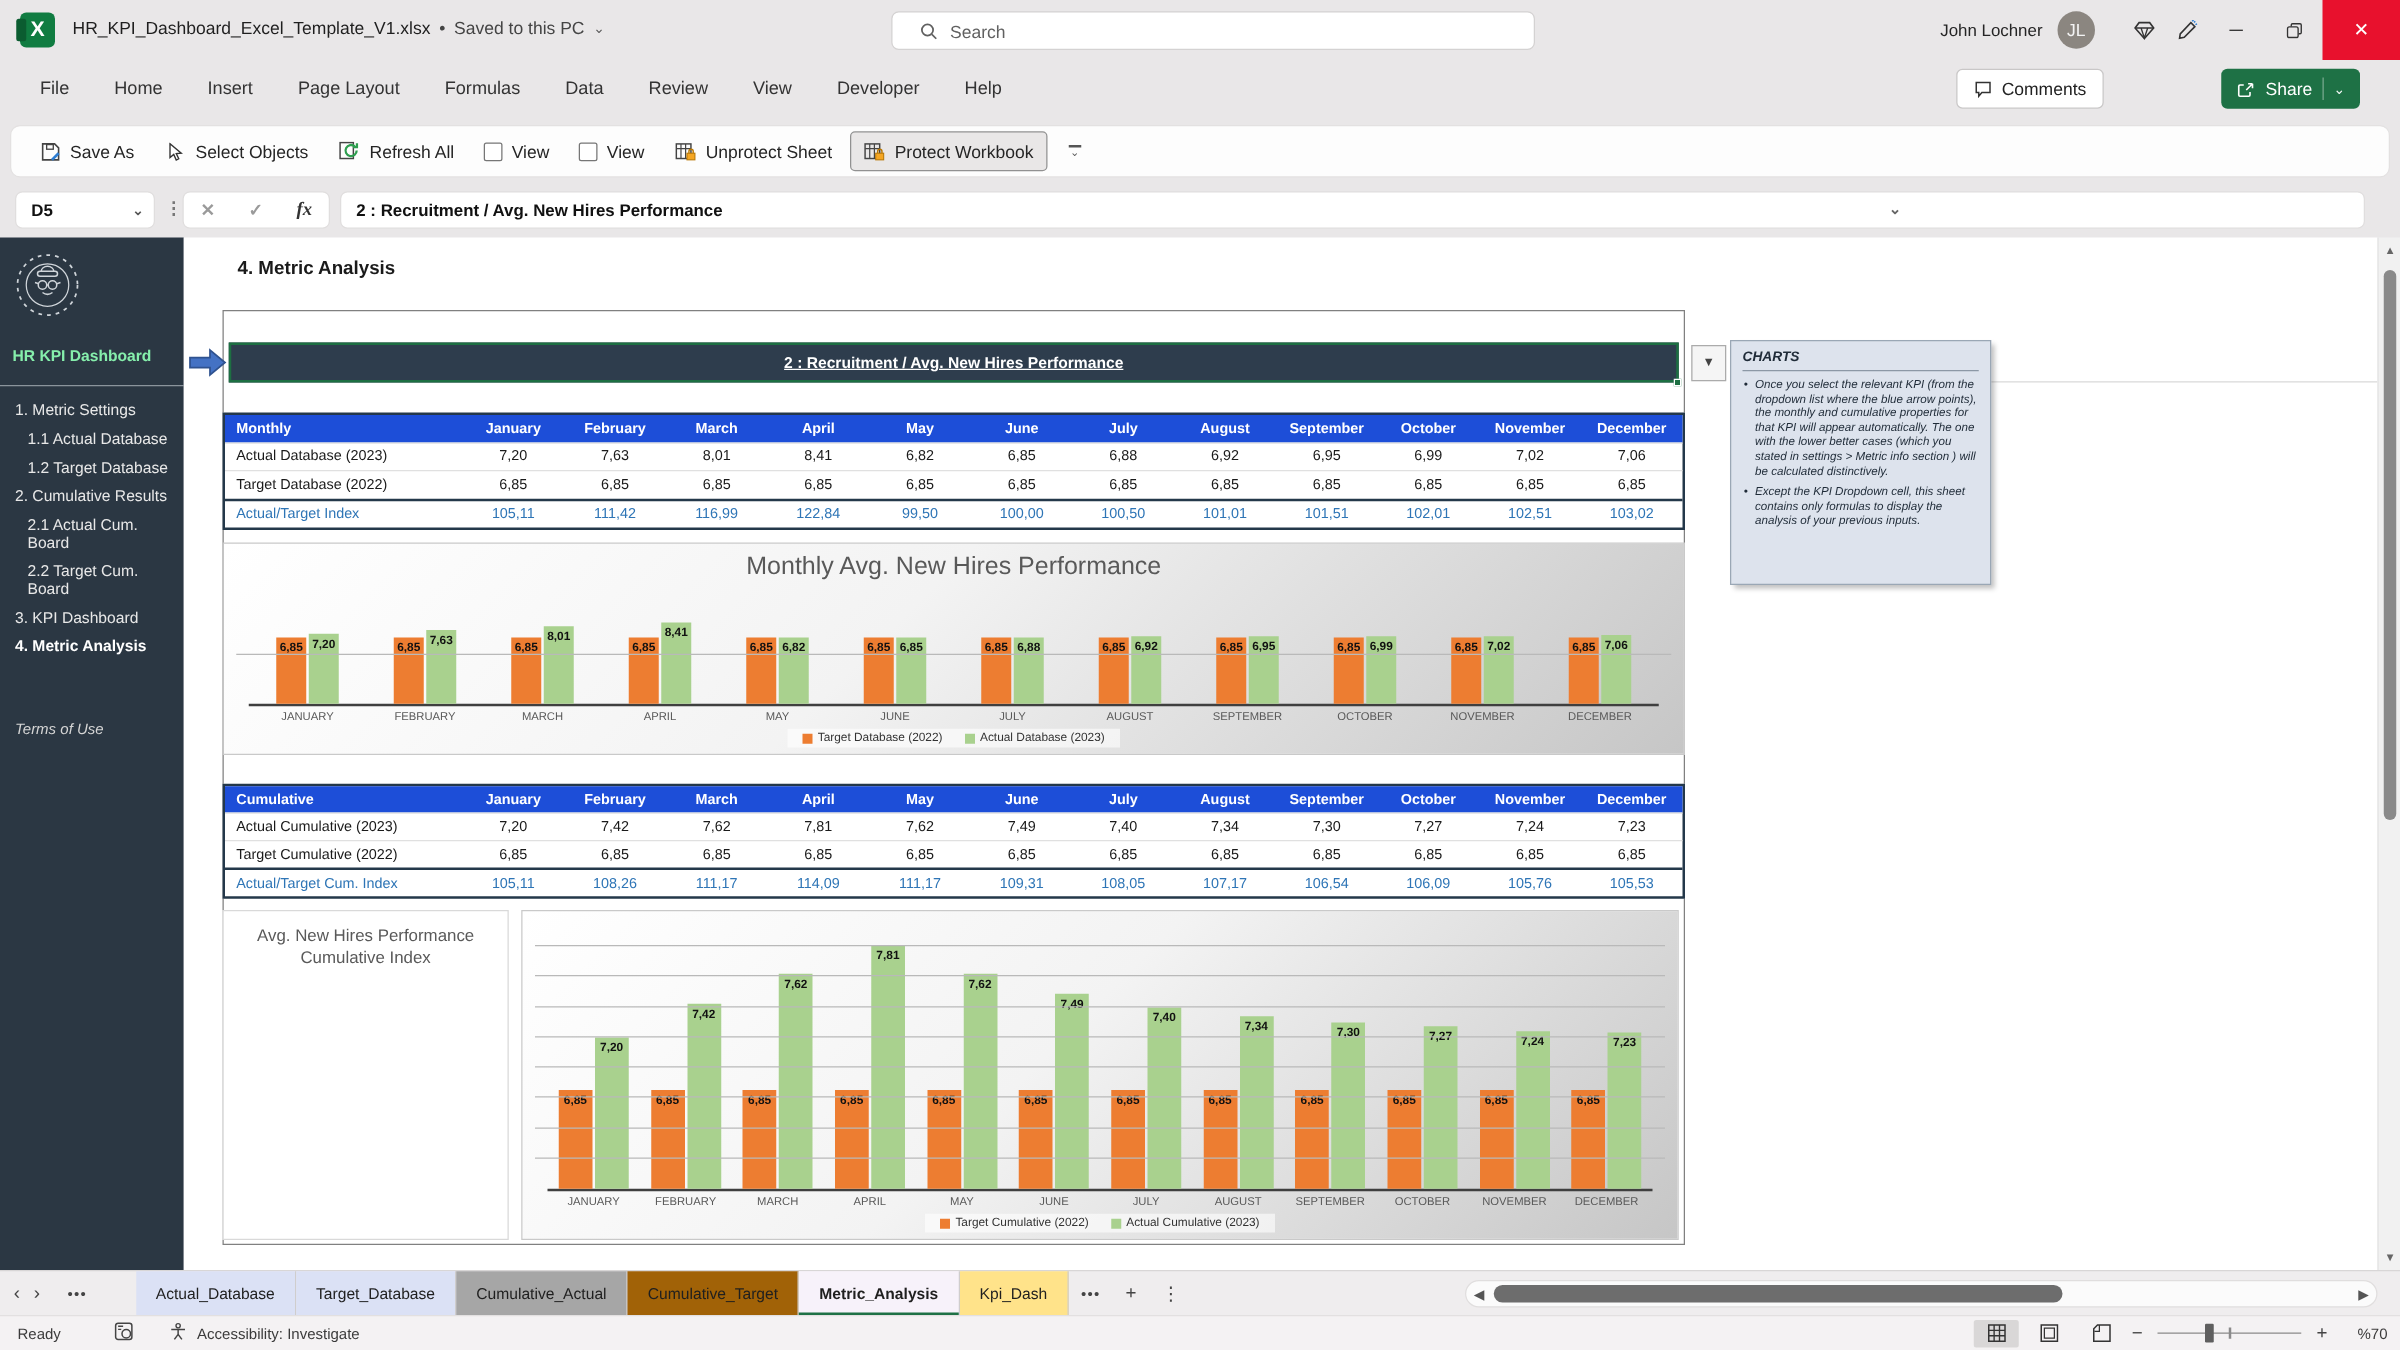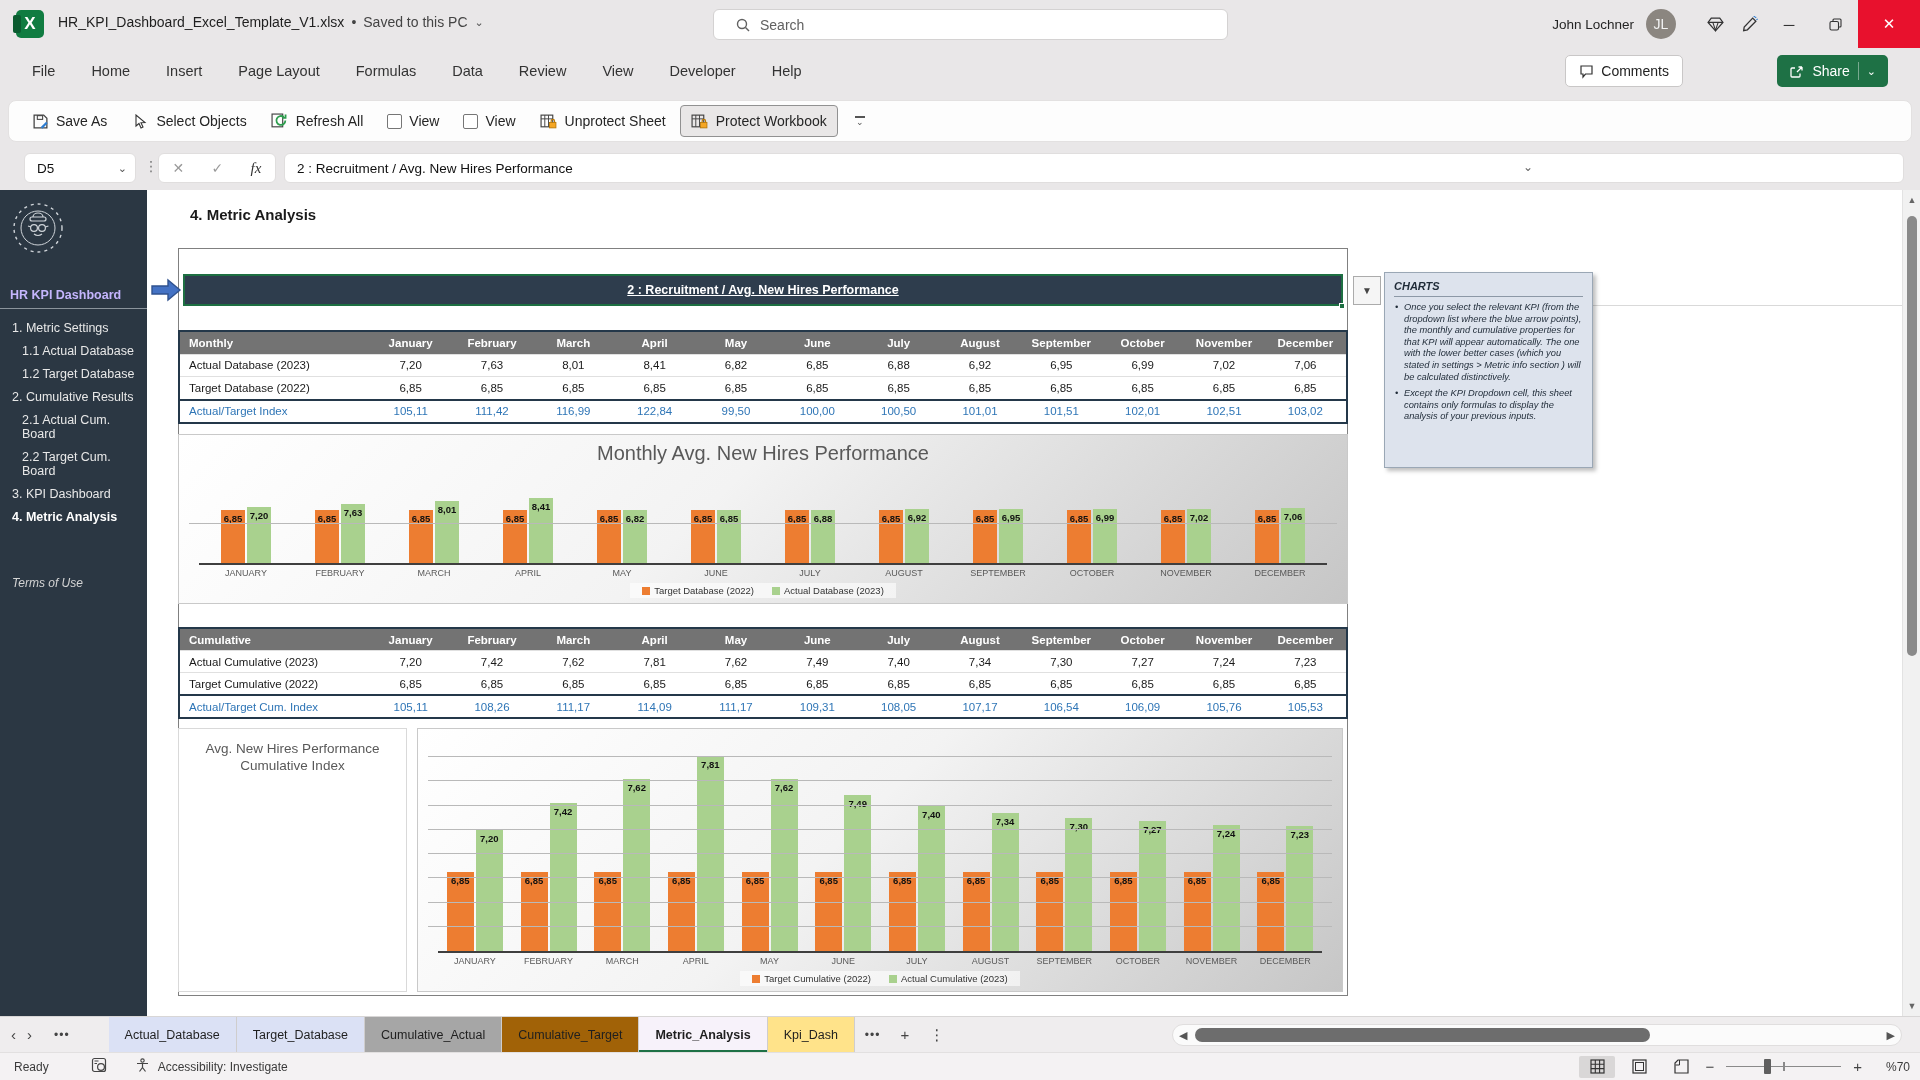"D5" #formula-row { font-weight: none -> bold; left: 16px -> 4px }
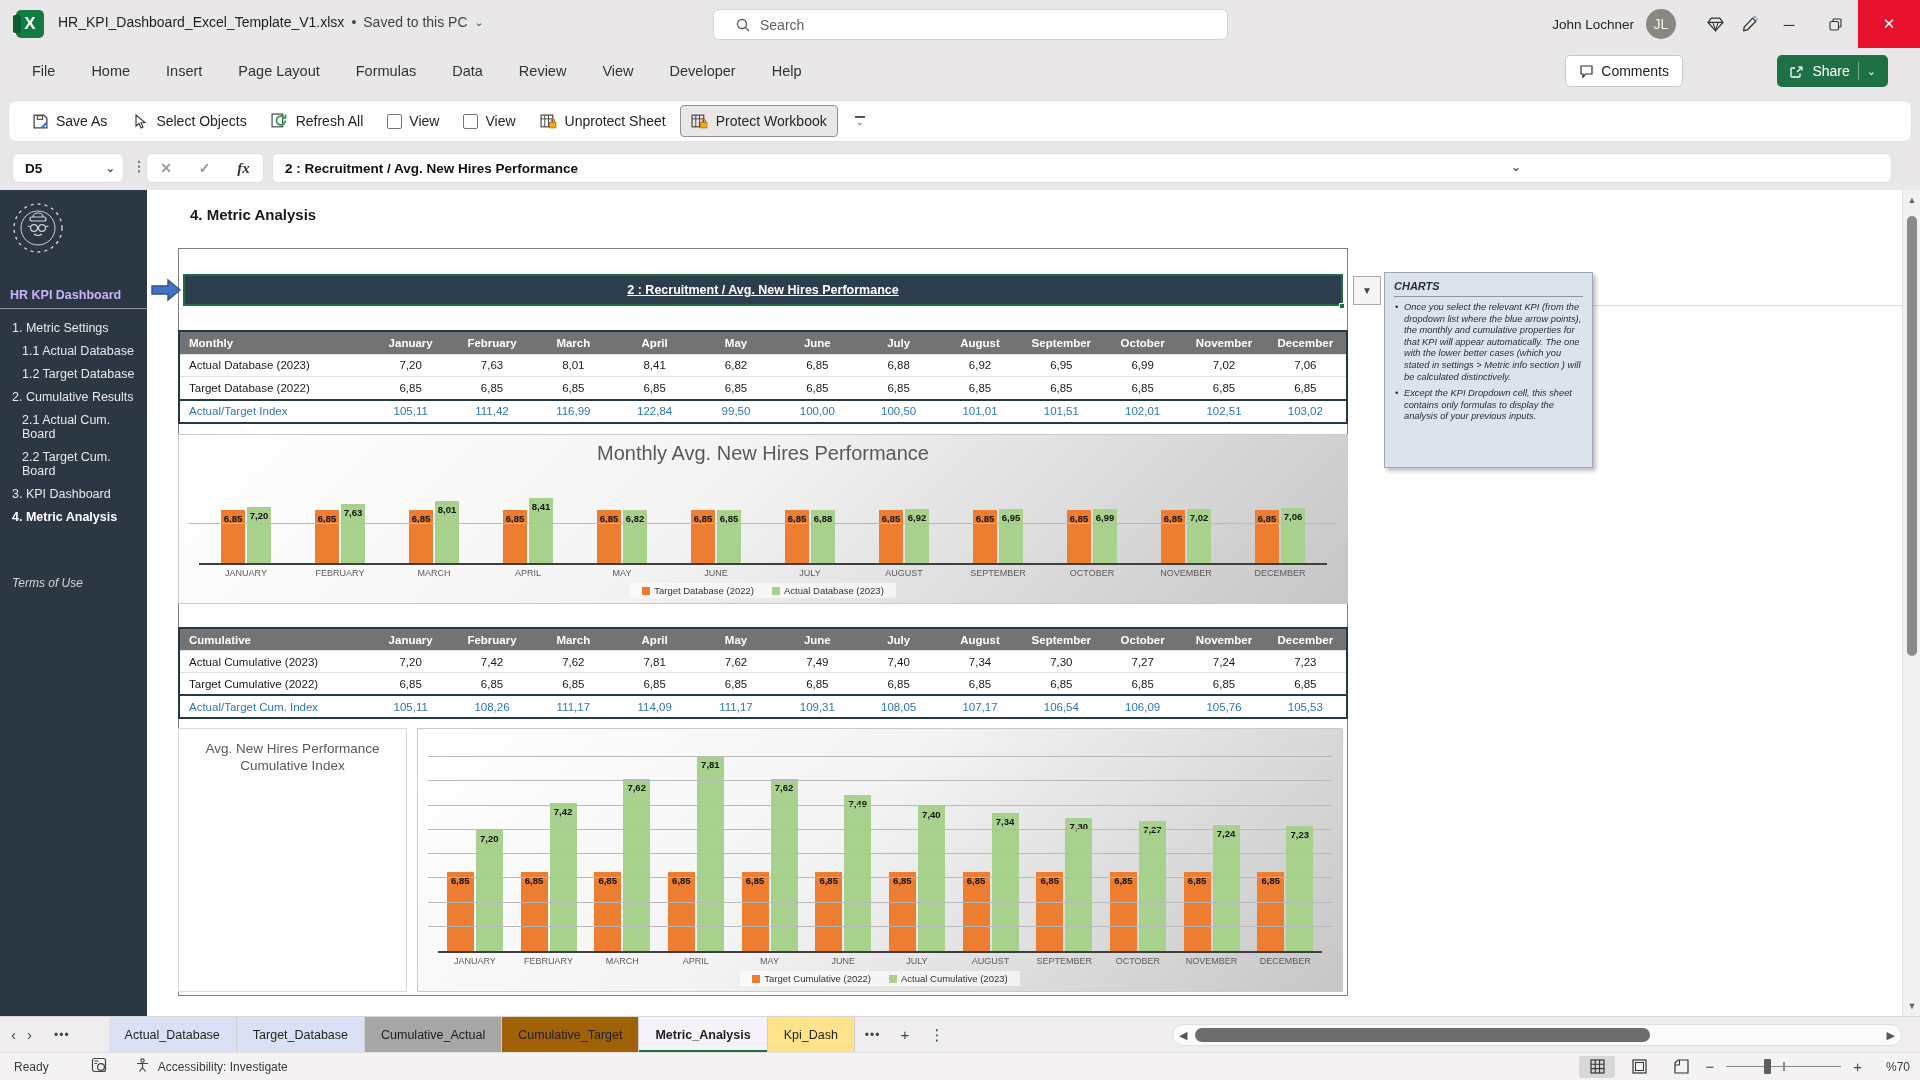"HR KPI Dashboard" #sb-title { color: #c4b5fd -> #86efac; top: 98px -> 88px }
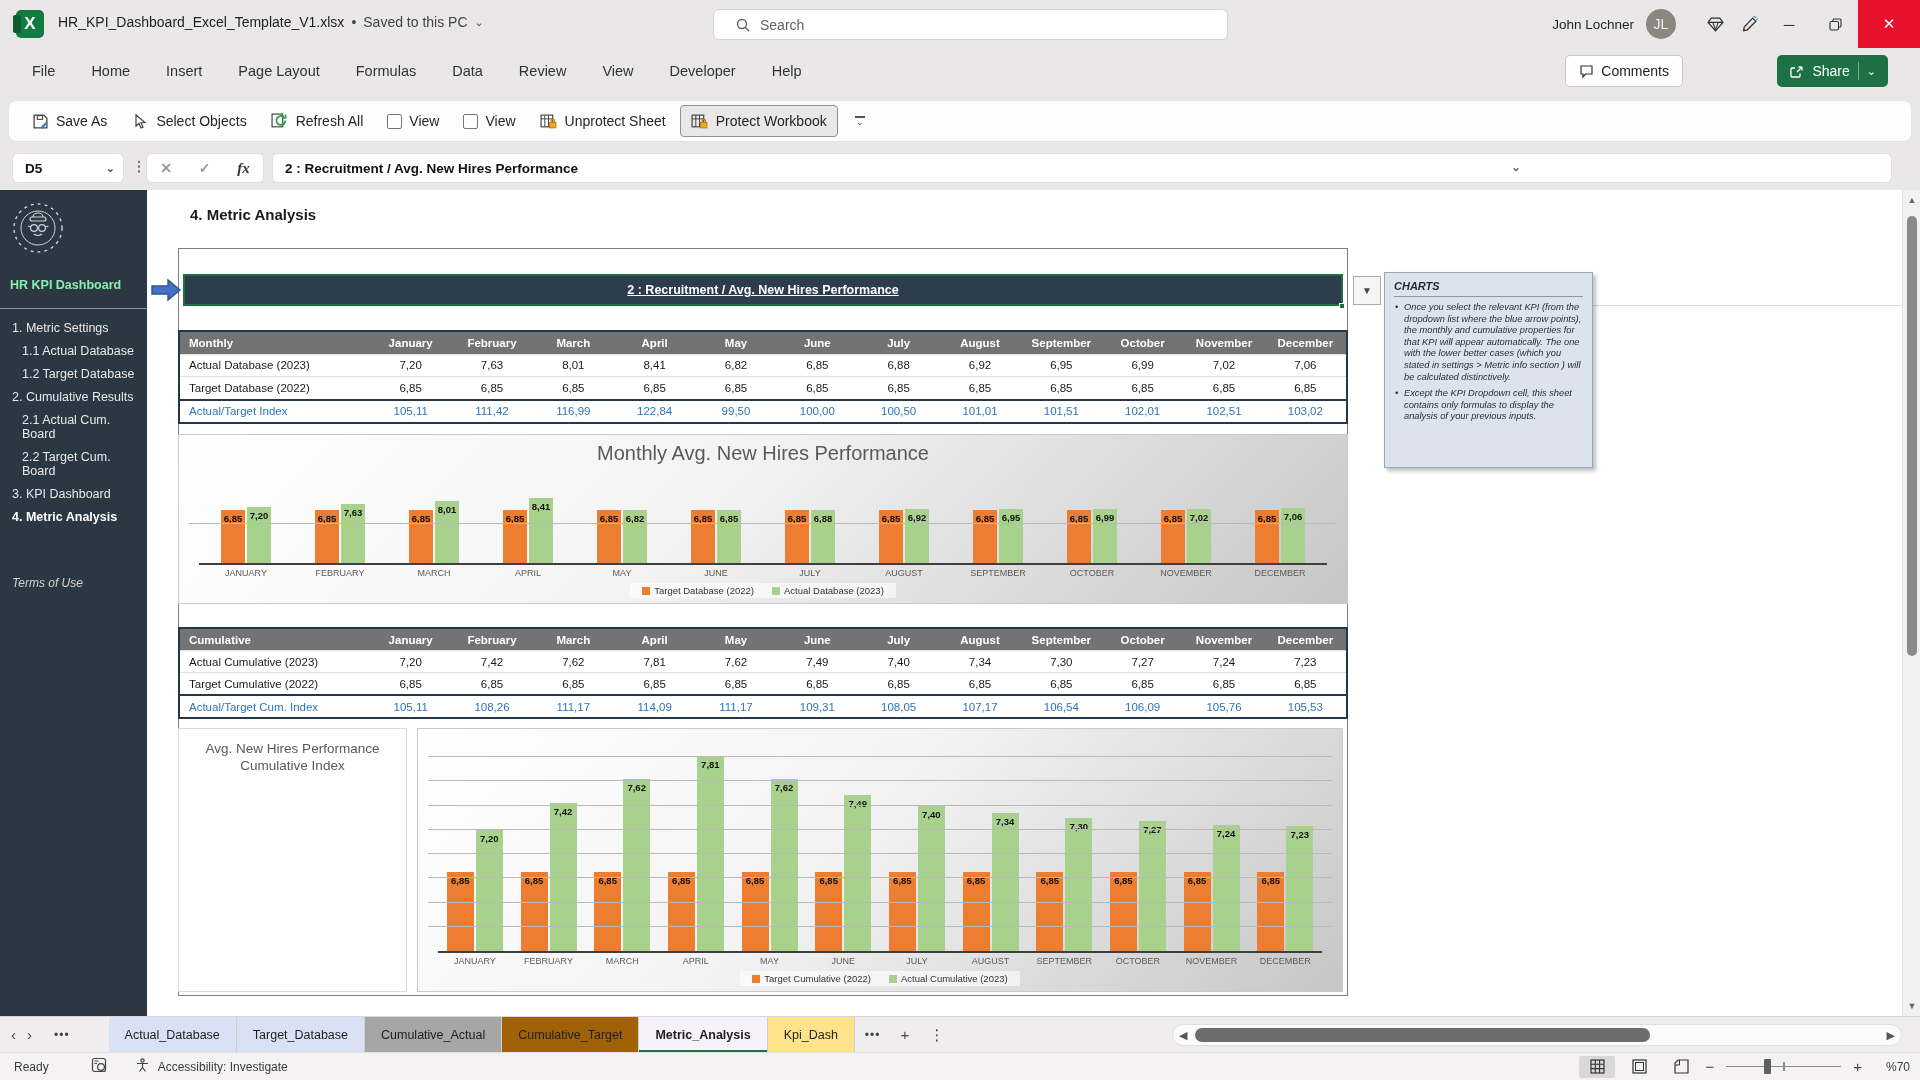"Monthly" .trow.head { background: #737373 -> #1d4ed8 }
